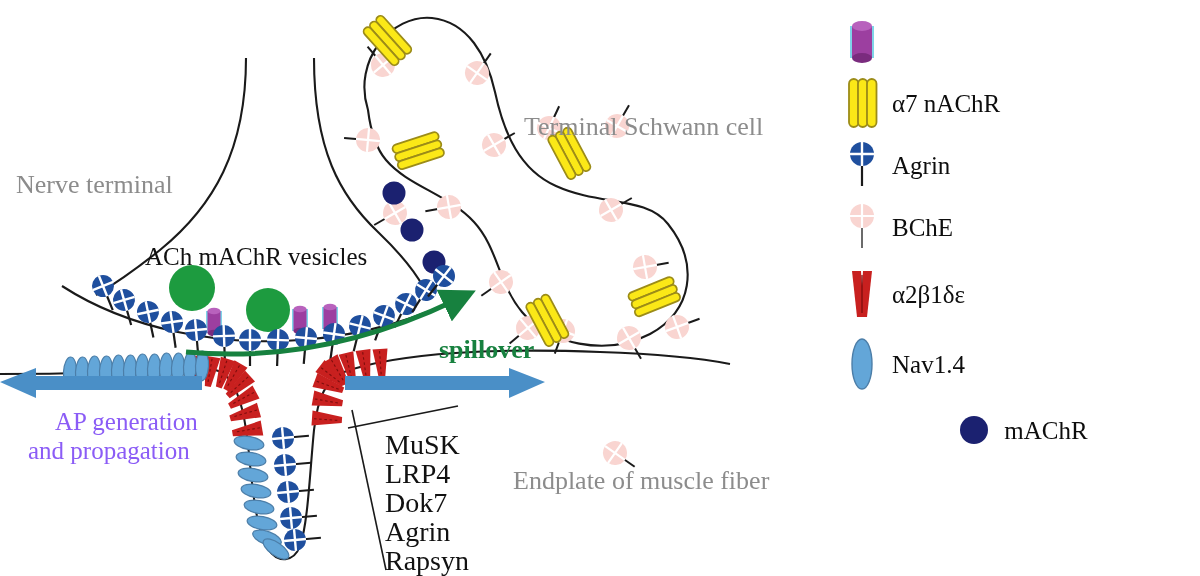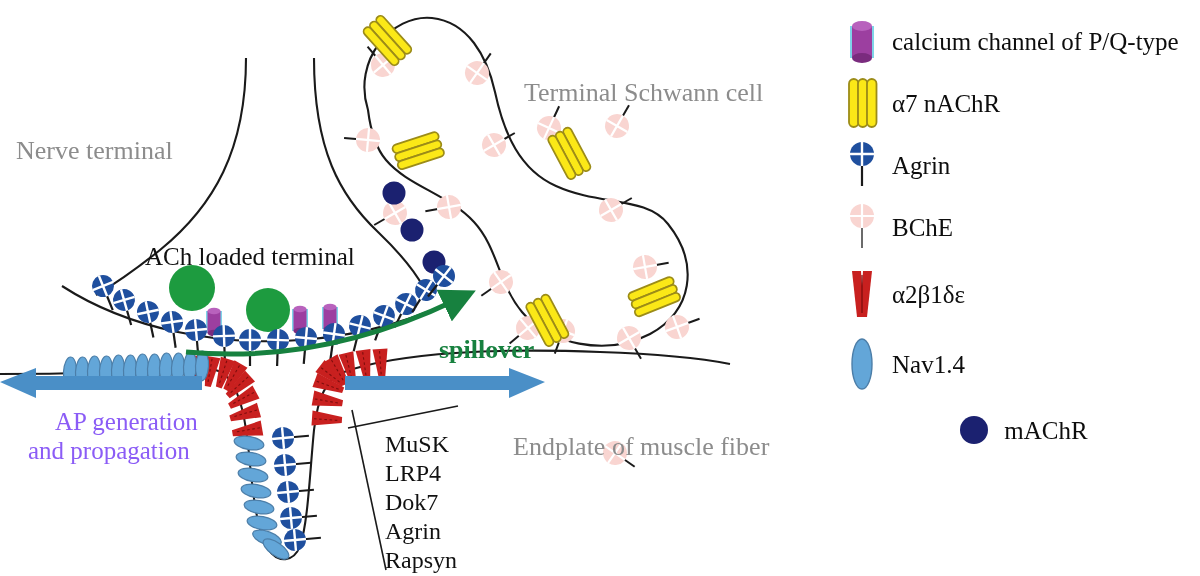"calcium channel of P/Q-type" div.legend-text { html: <div>calcium channel of P/Q-type</div> -> none }
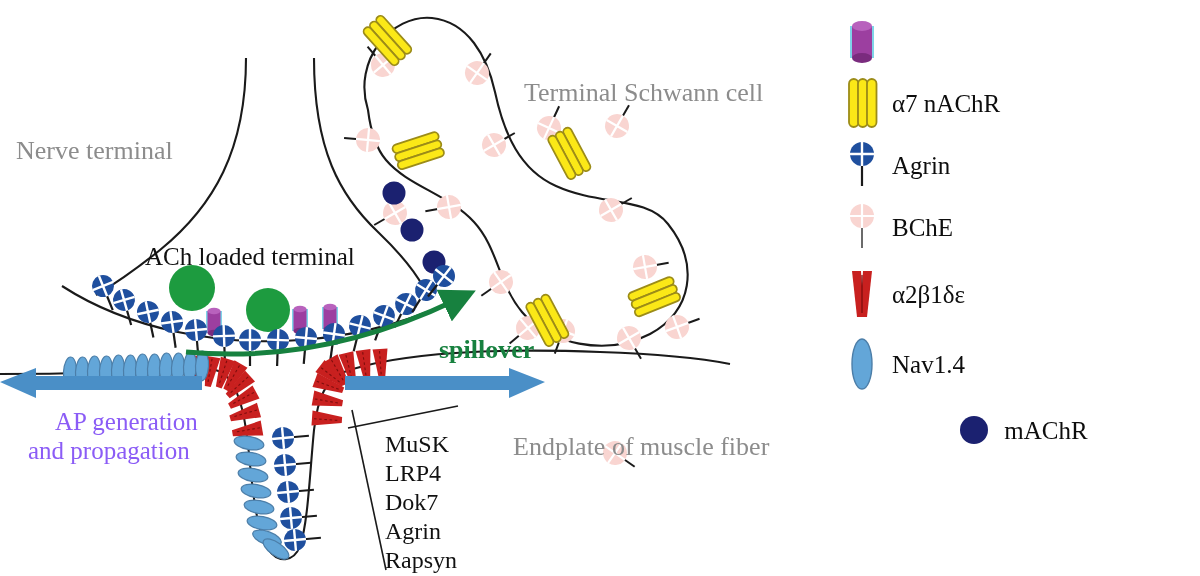"Terminal Schwann cell" .lbl-gray { margin-top: none -> 34px }
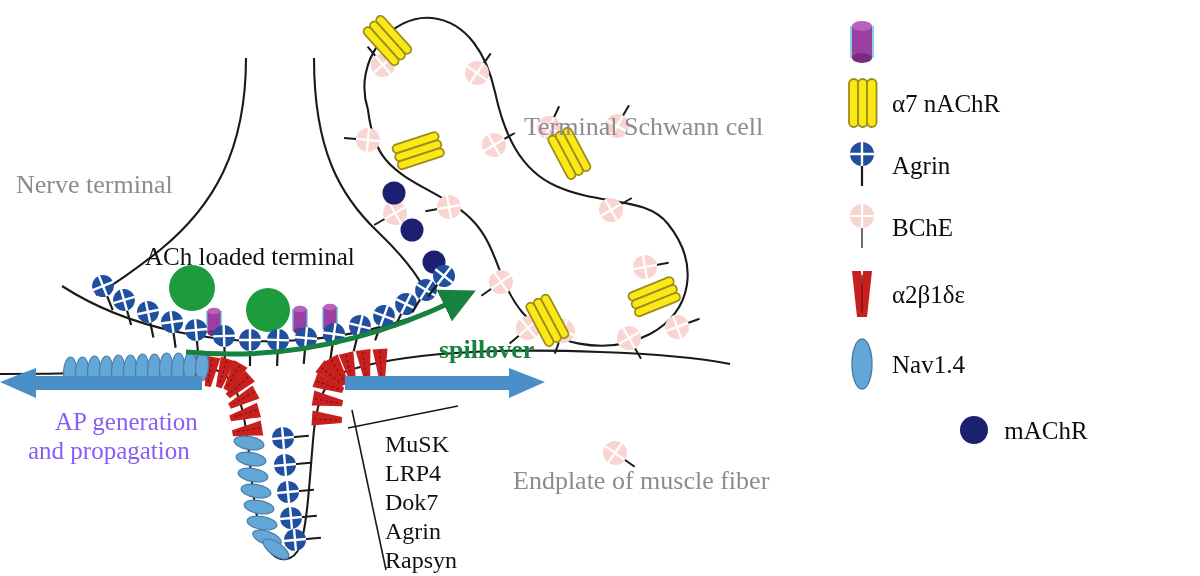"ACh loaded terminal" div.lbl { text: loaded terminal -> mAChR vesicles }
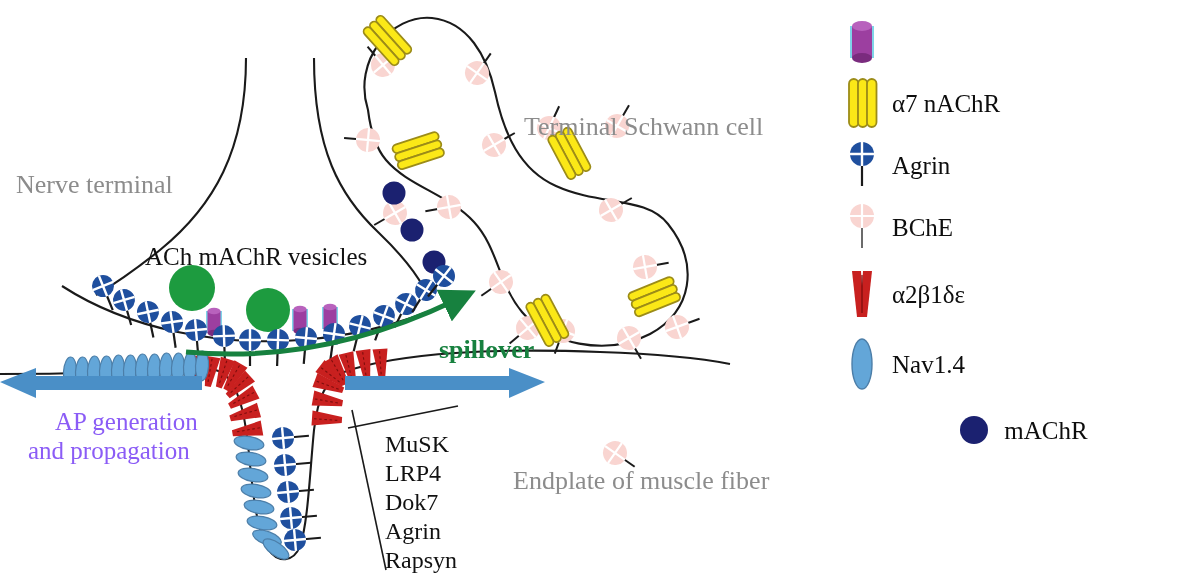"MuSK" div { font-size: 24px -> 28px }
